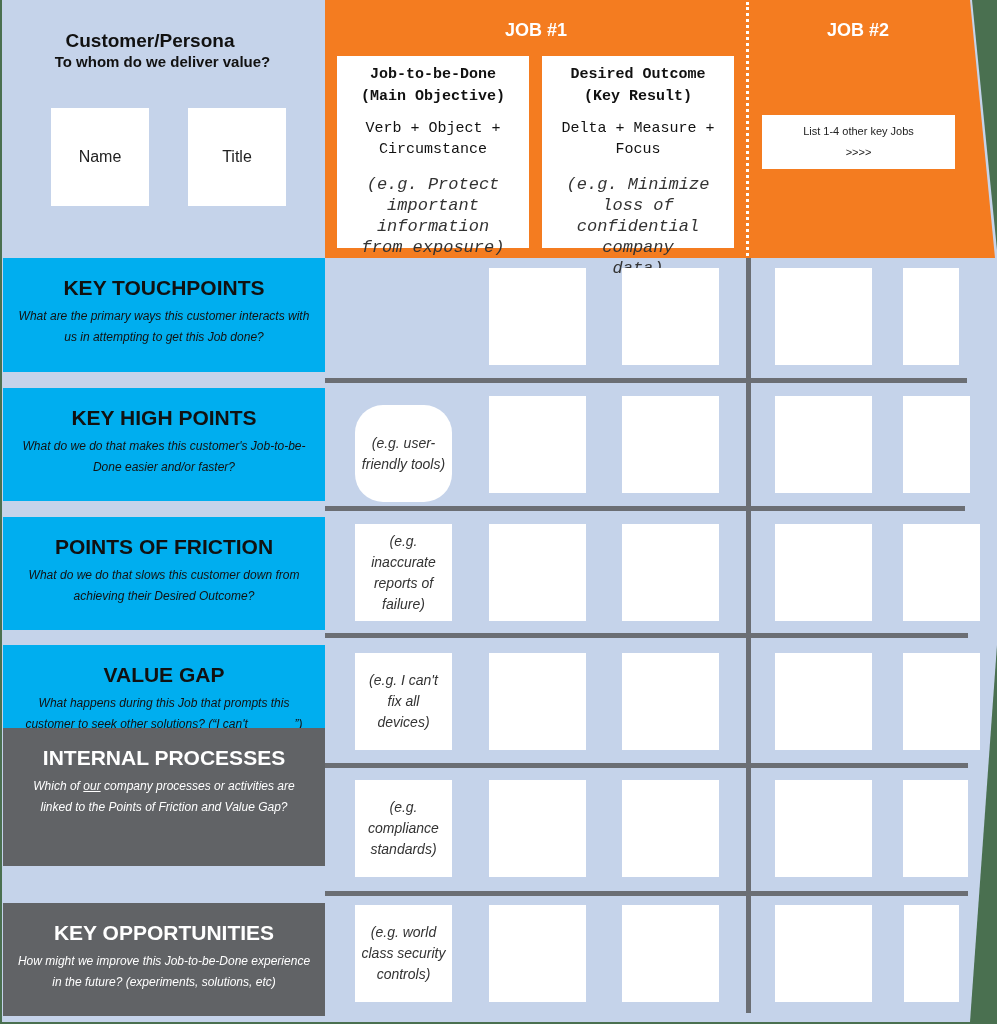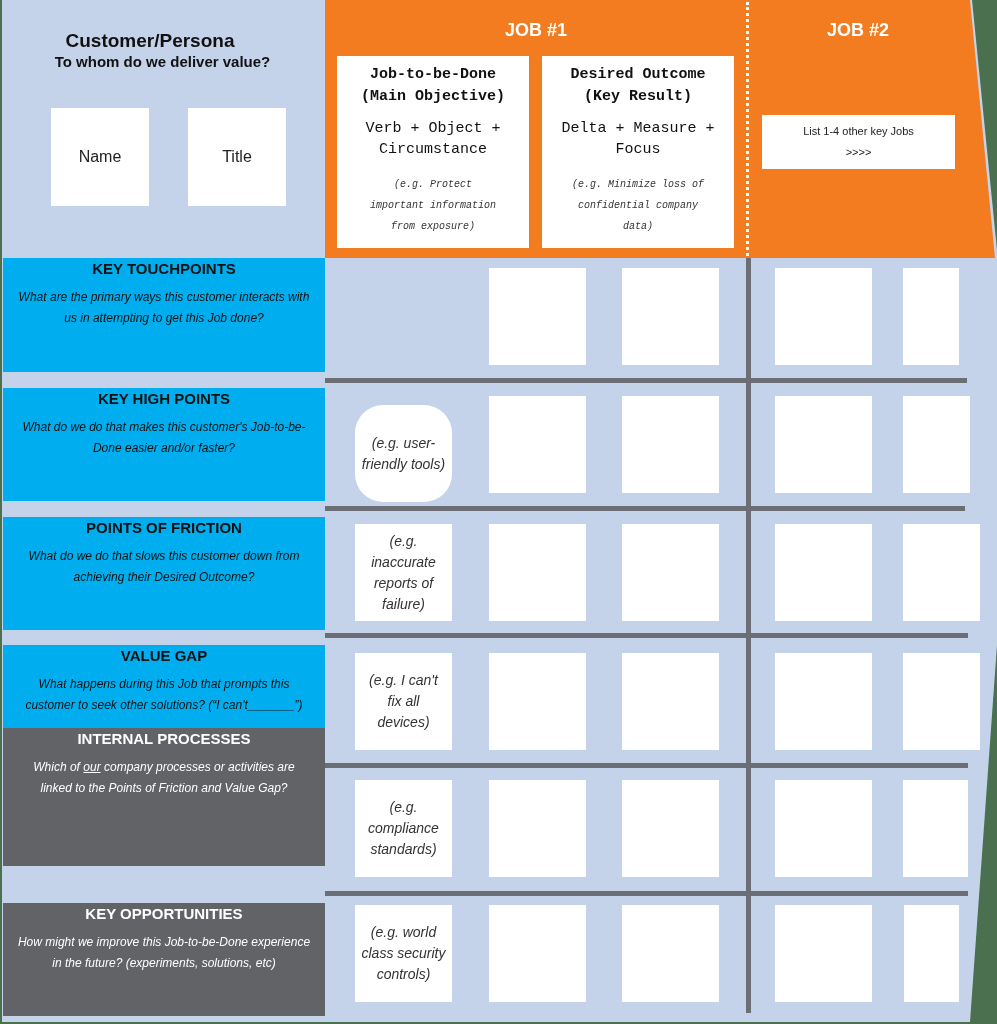"(e.g. Protect" .job-card .e { font-size: 10px -> 17px }
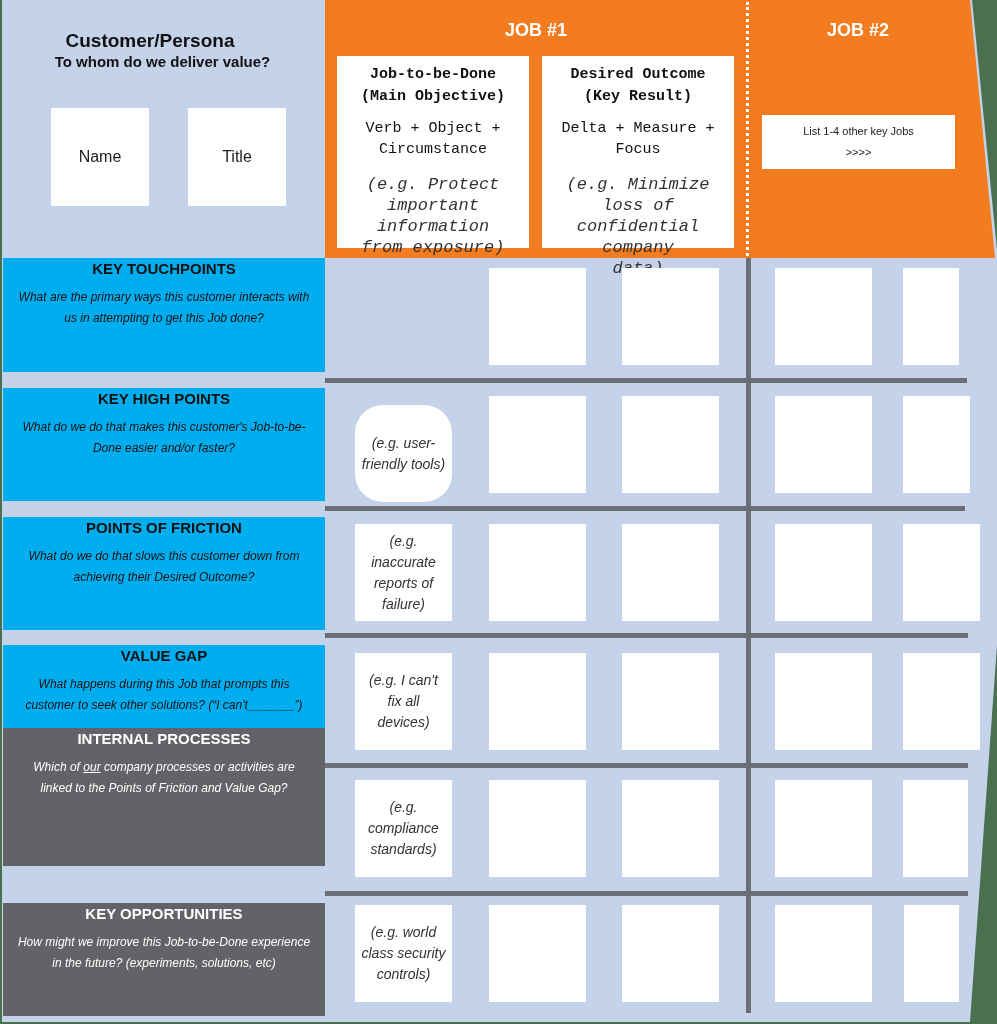"KEY TOUCHPOINTS" .row-label .t { font-size: 15px -> 21px; margin-top: 1px -> 20px }
